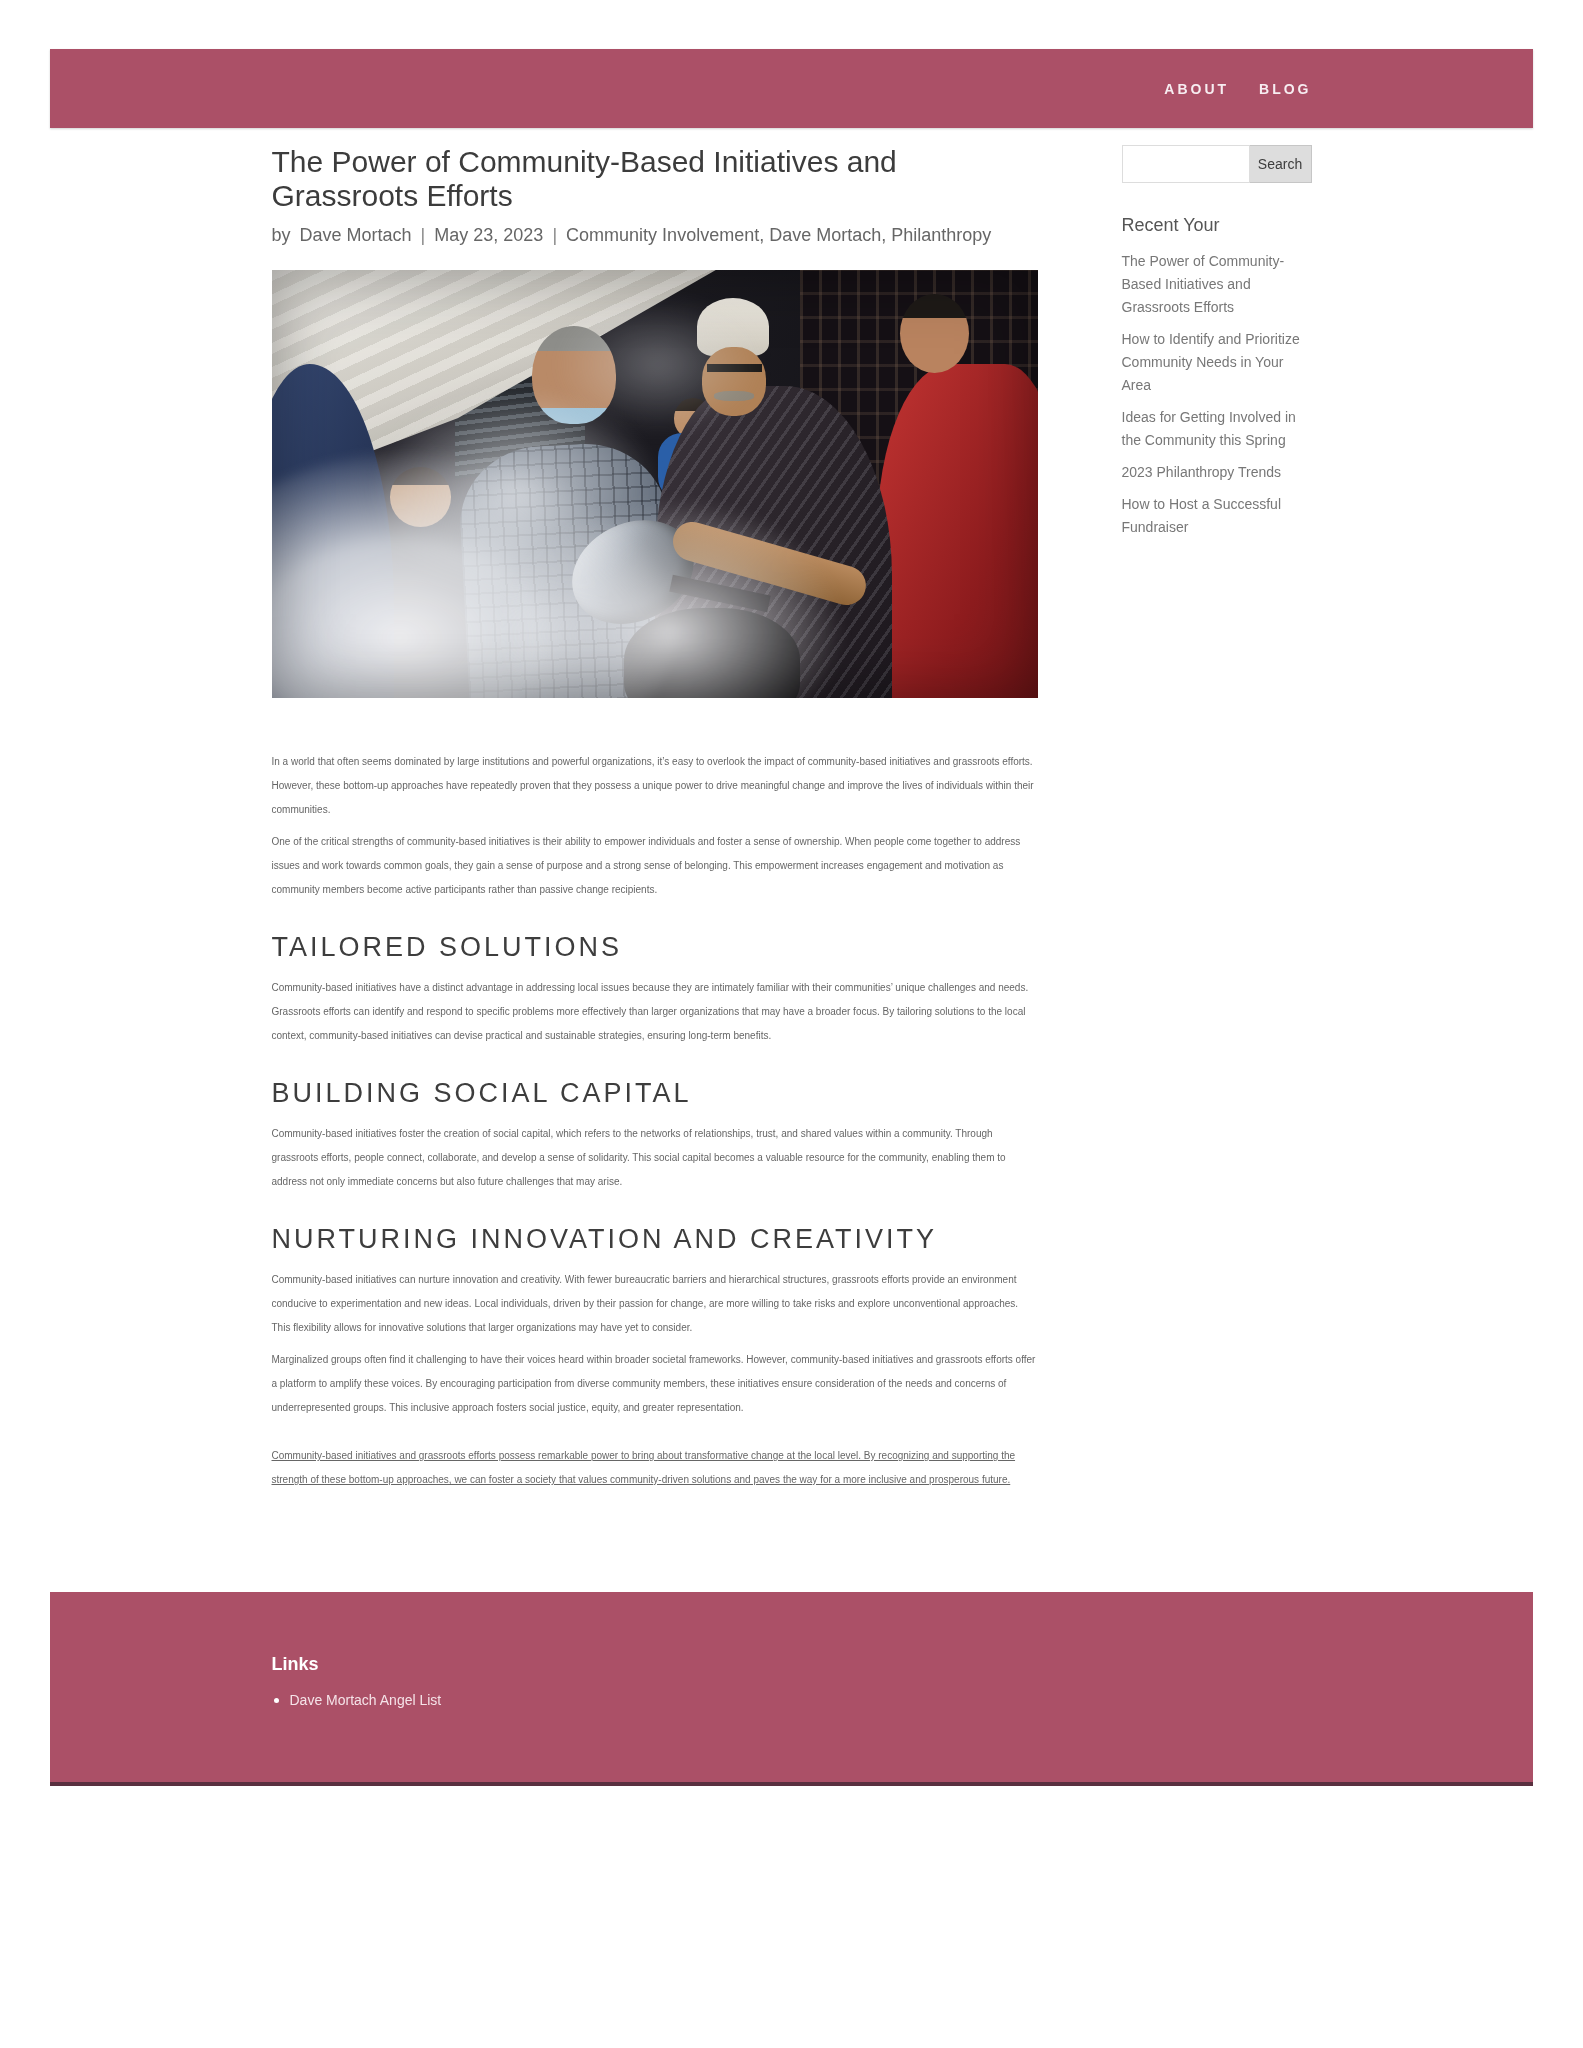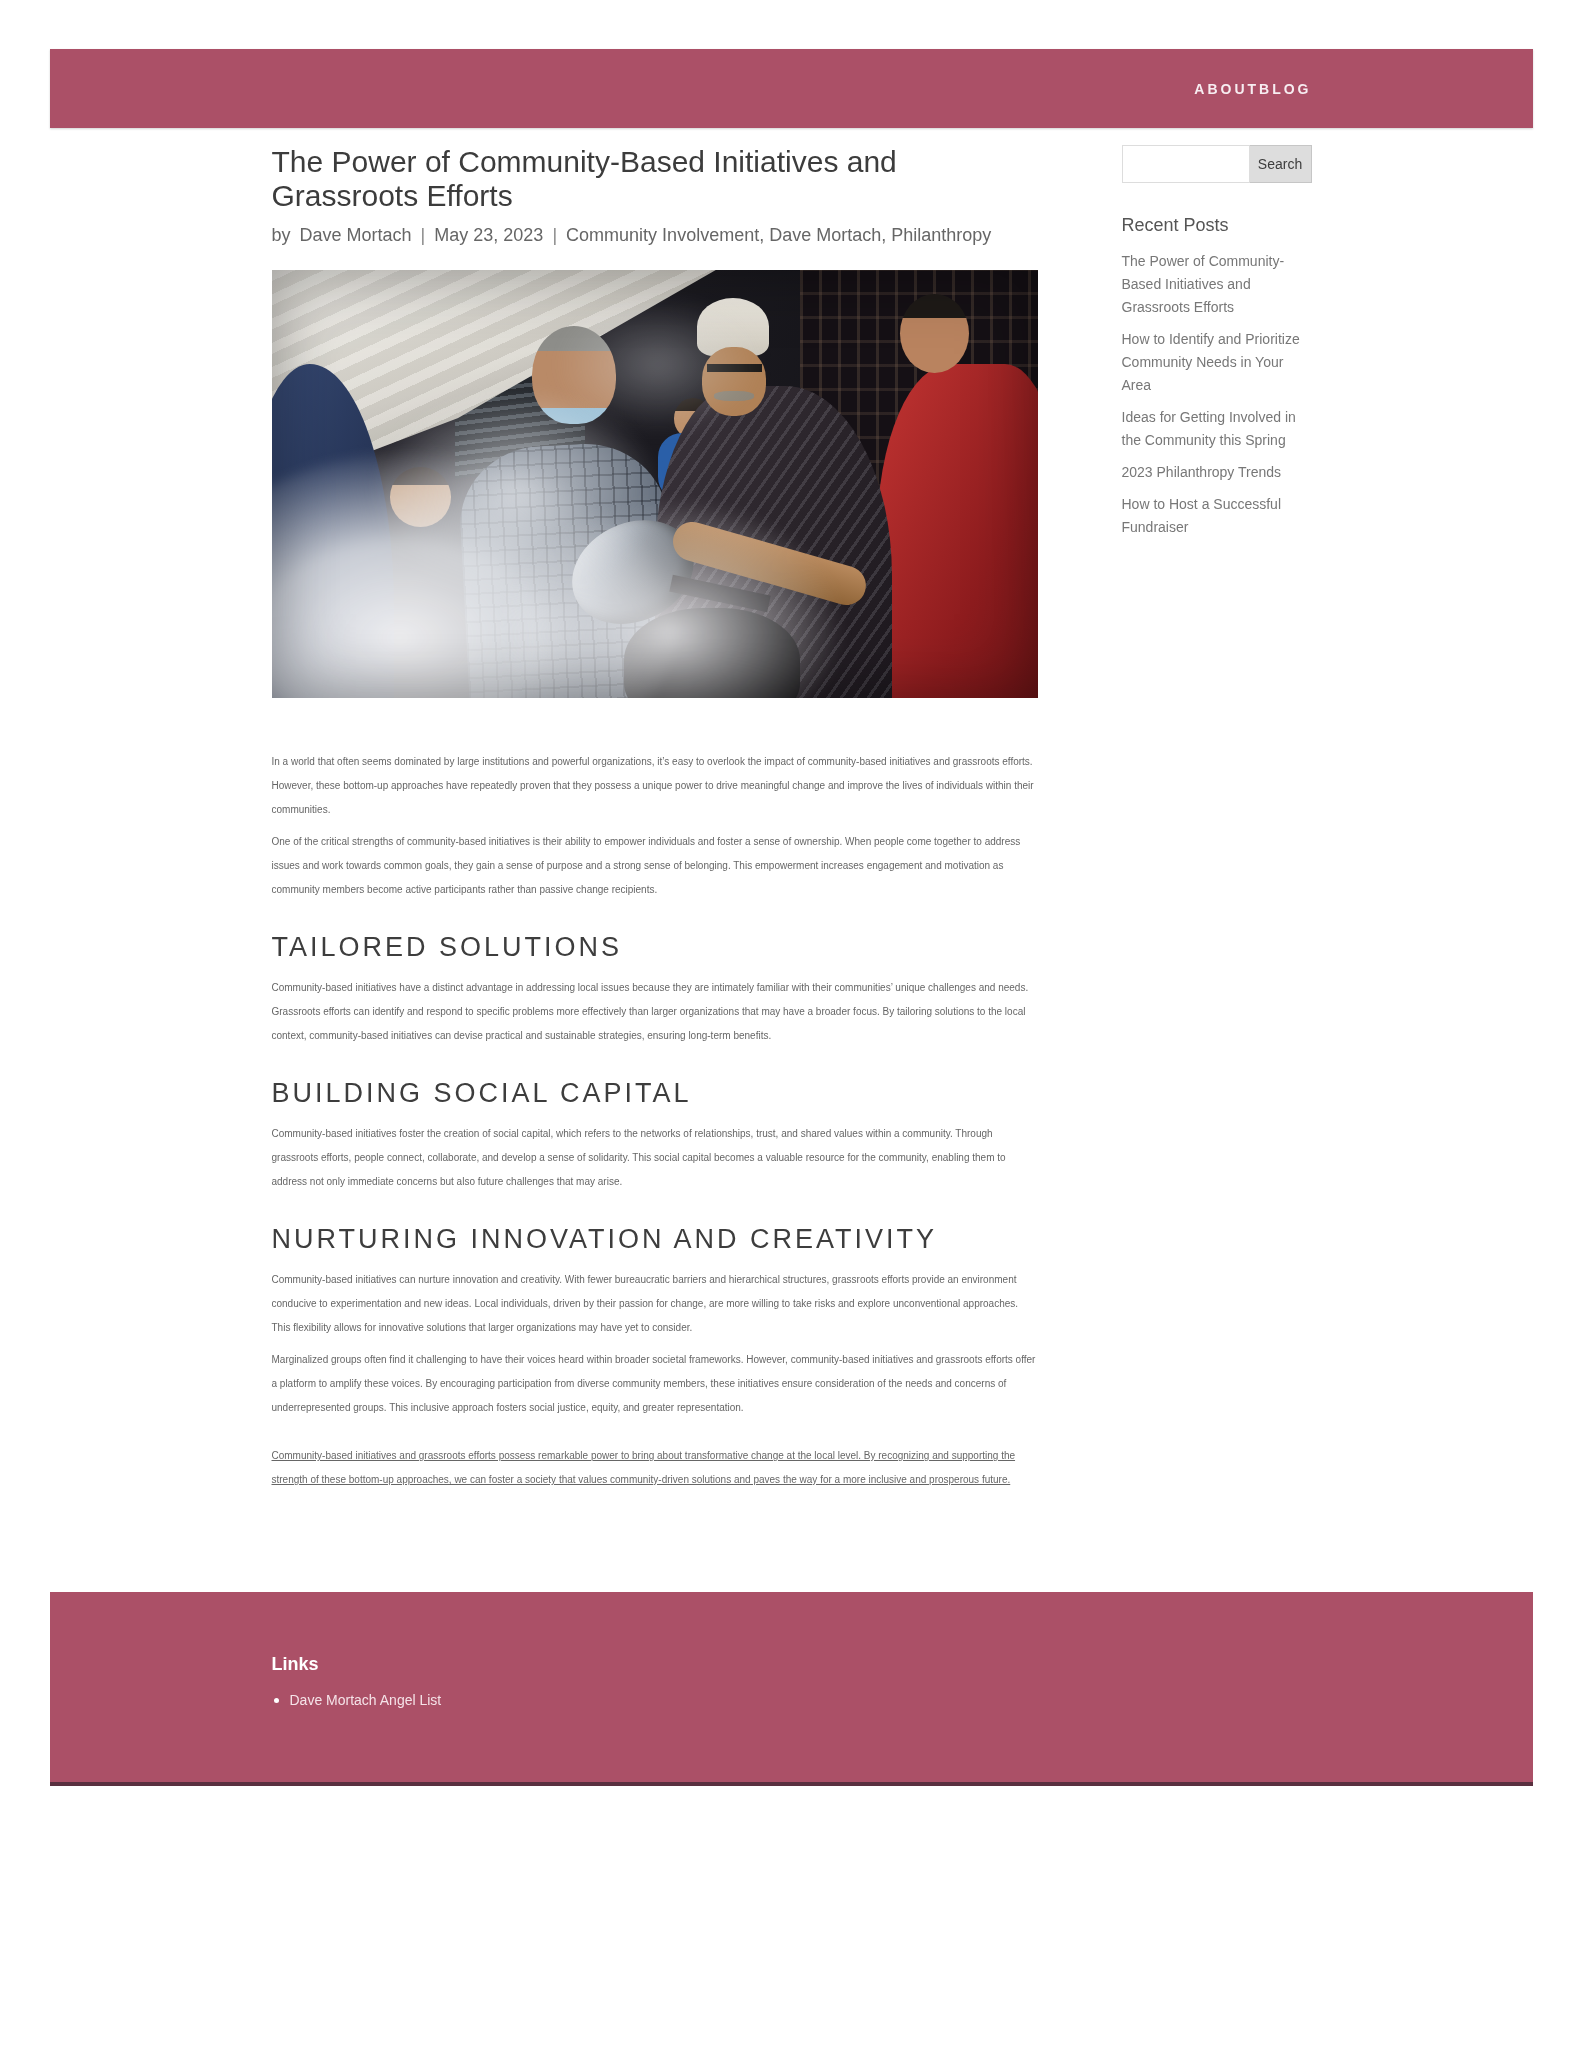"ABOUT" .topbar-inner { gap: none -> 30px }
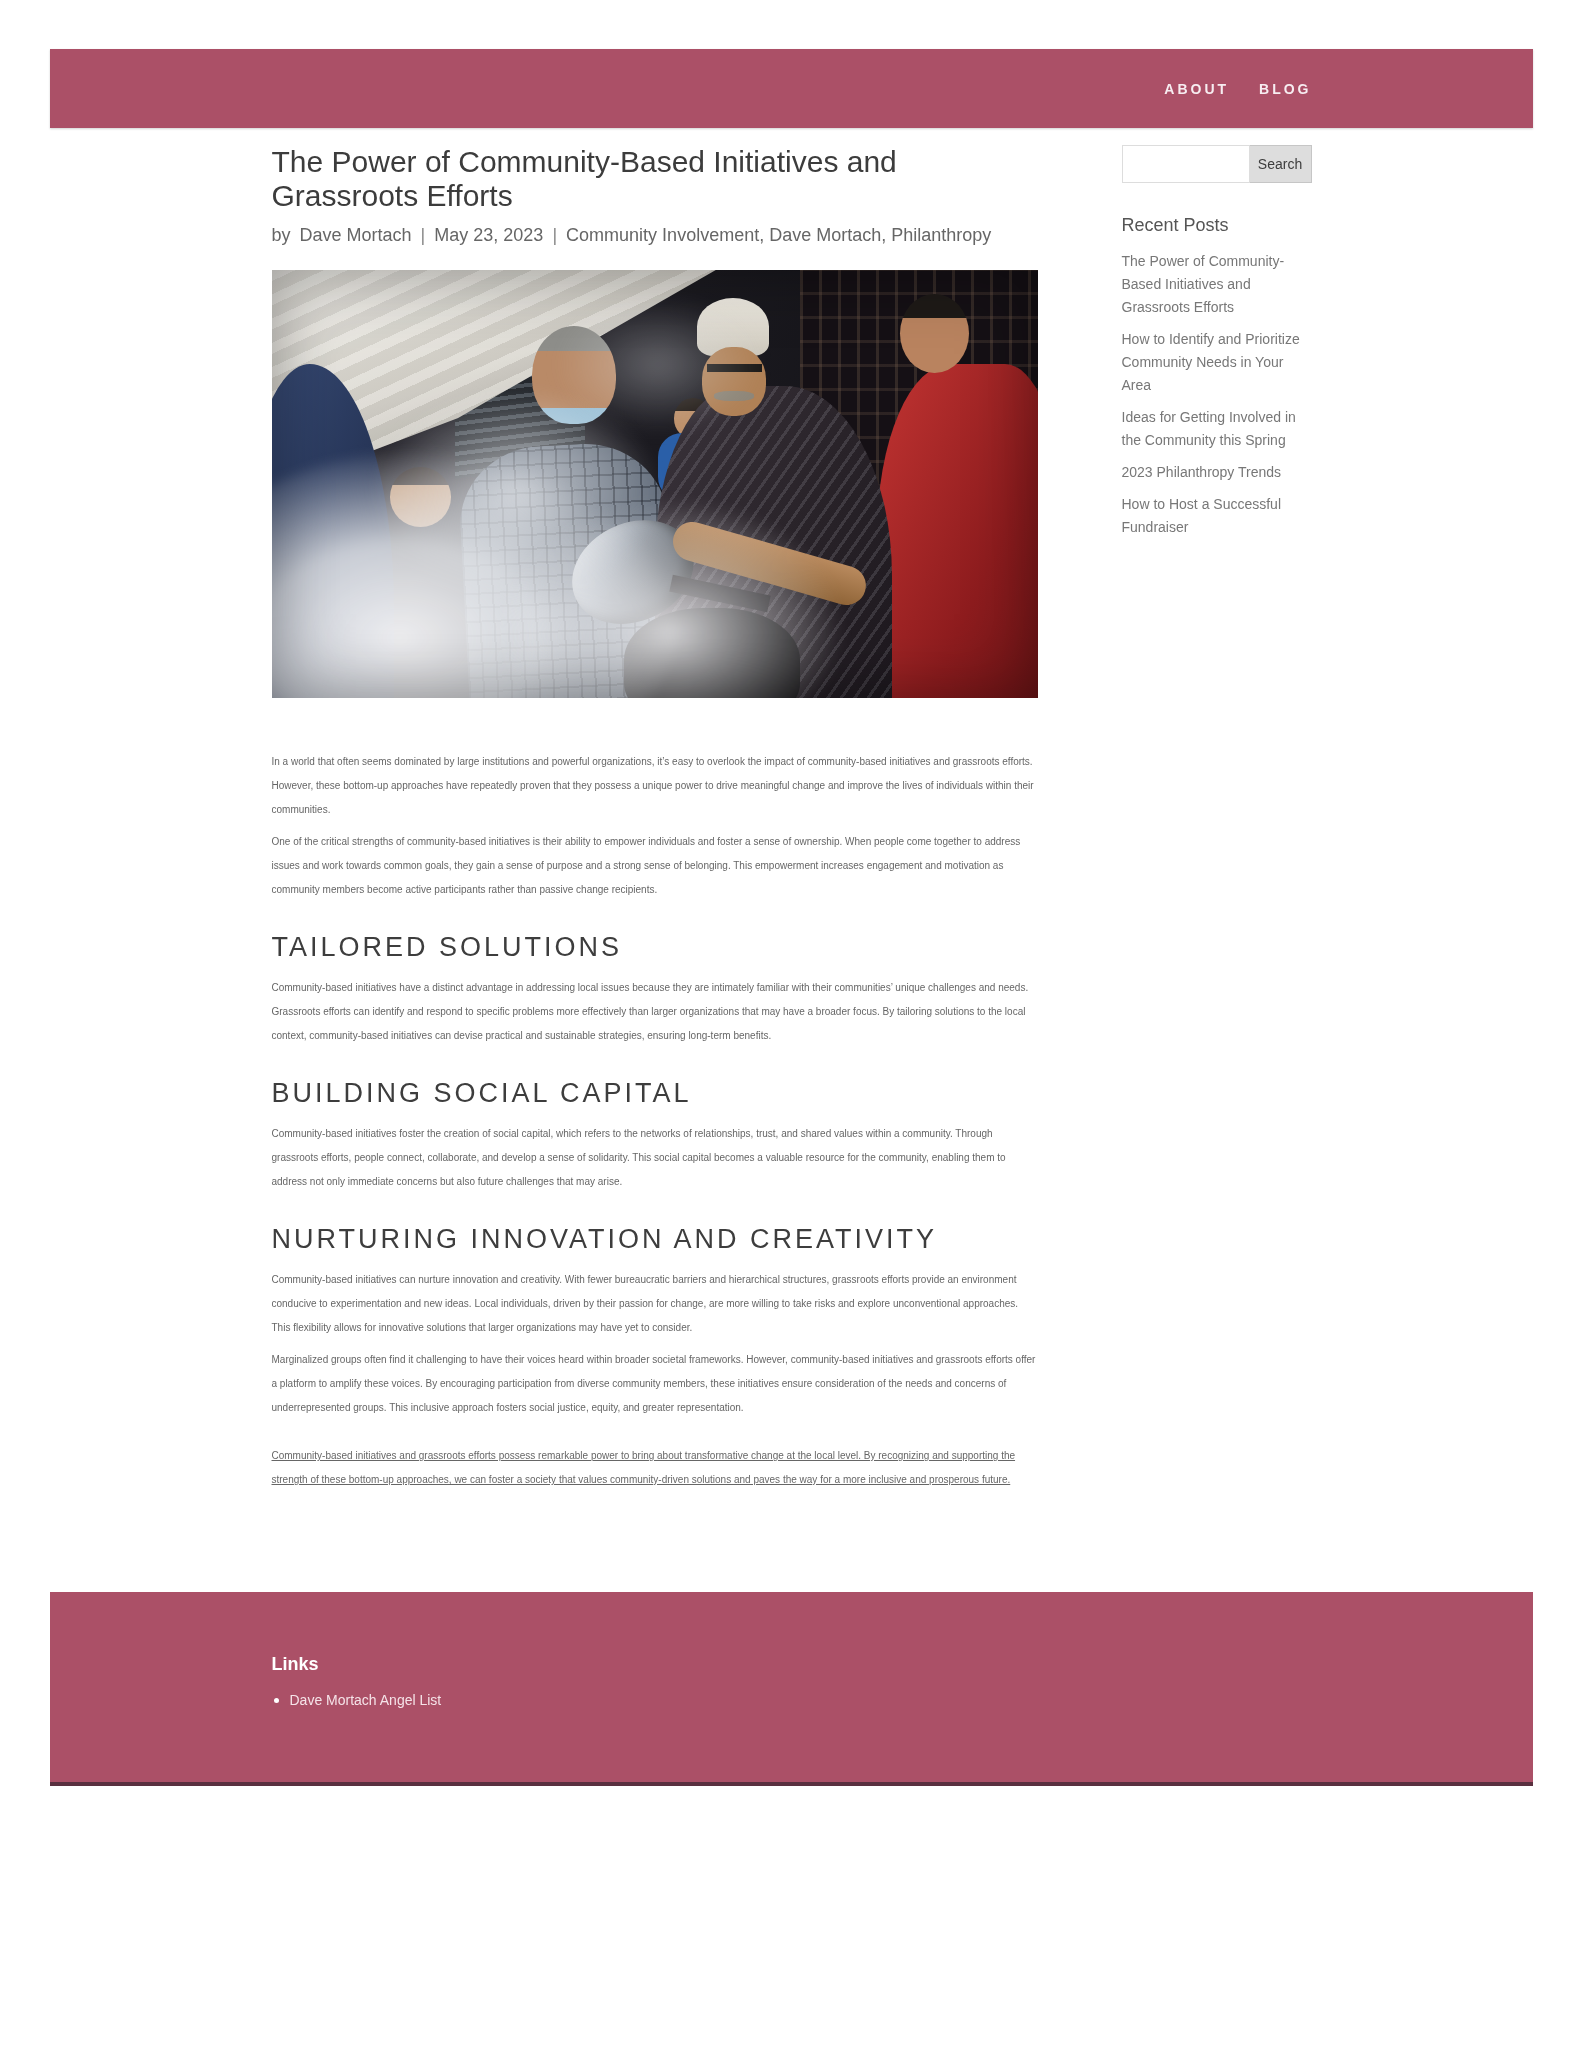"Recent Posts" h3.recent-title { text: Posts -> Your }
